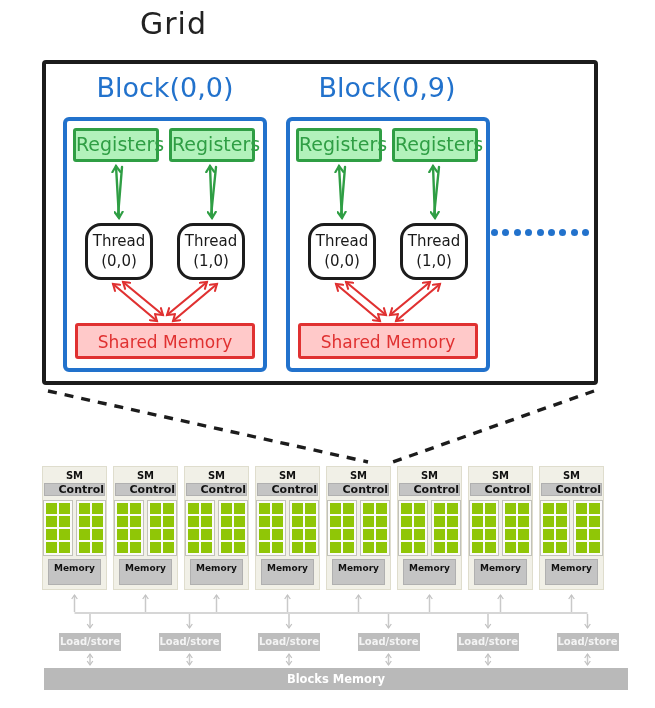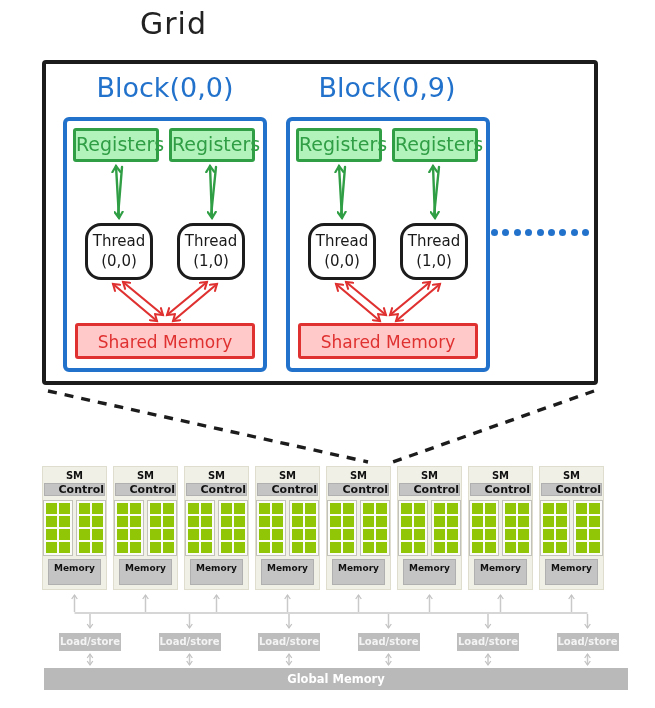"Global Memory" div.global-bar { text: Global -> Blocks }
